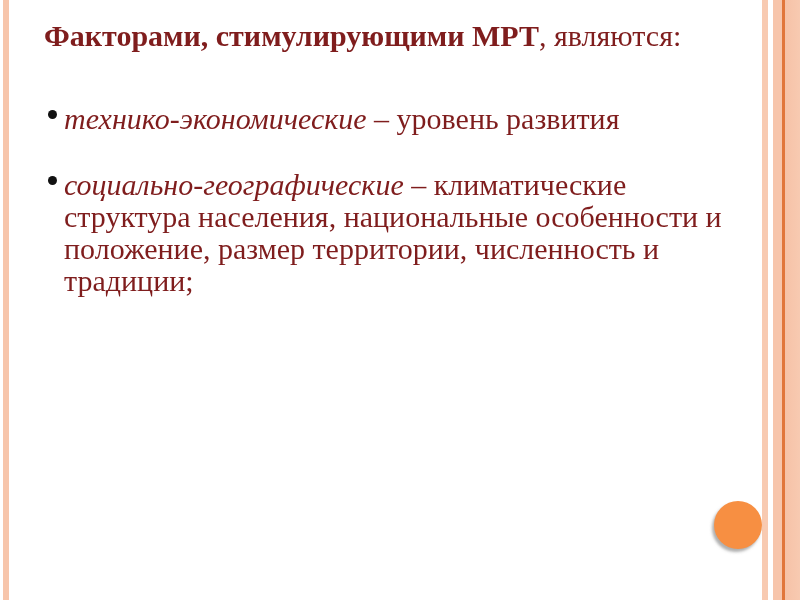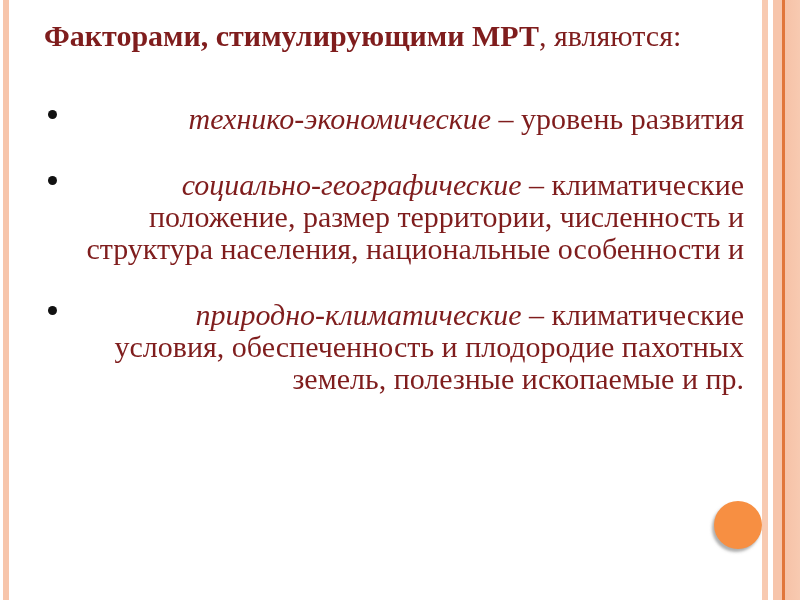"технико-экономические – уровень развития" .line { text-align: right -> none }
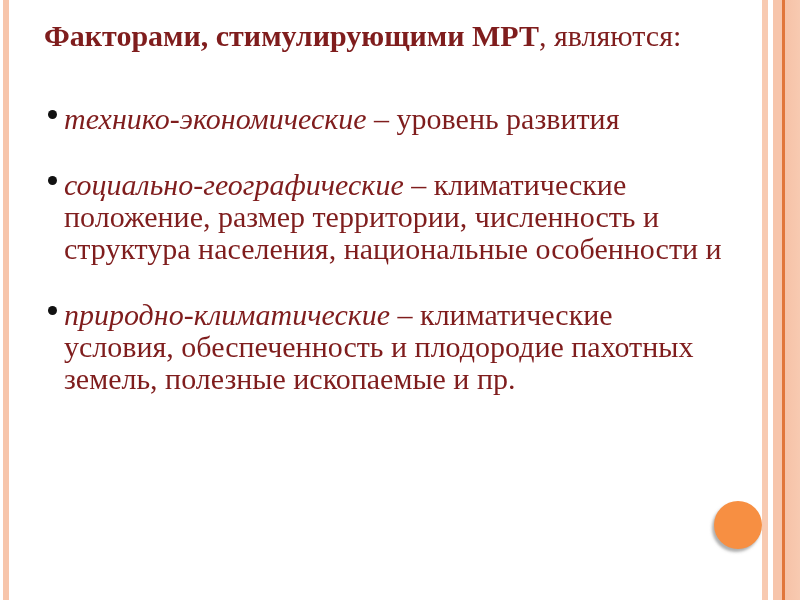"положение, размер территории," div.line { order: before "структура населения, национальные" -> after "структура населения, национальные" }
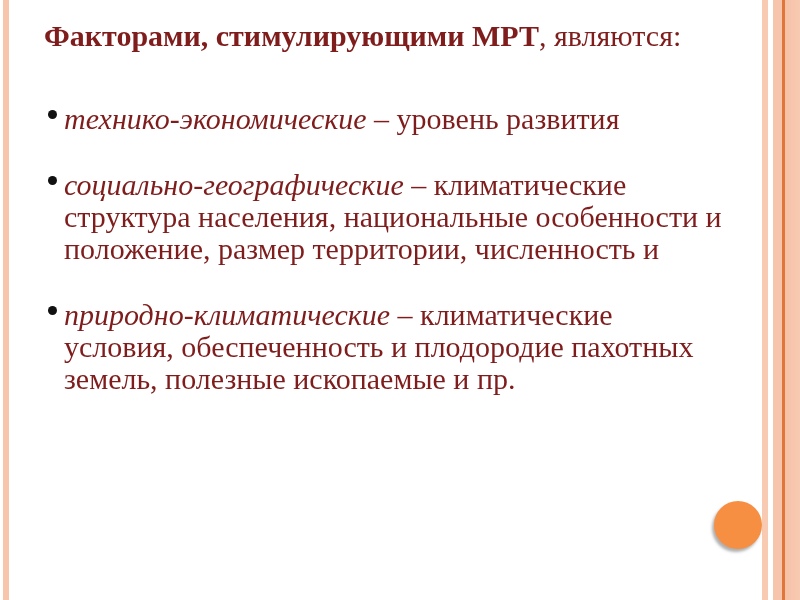"традиции;" div.line { html: none -> <div>традиции;</div> }
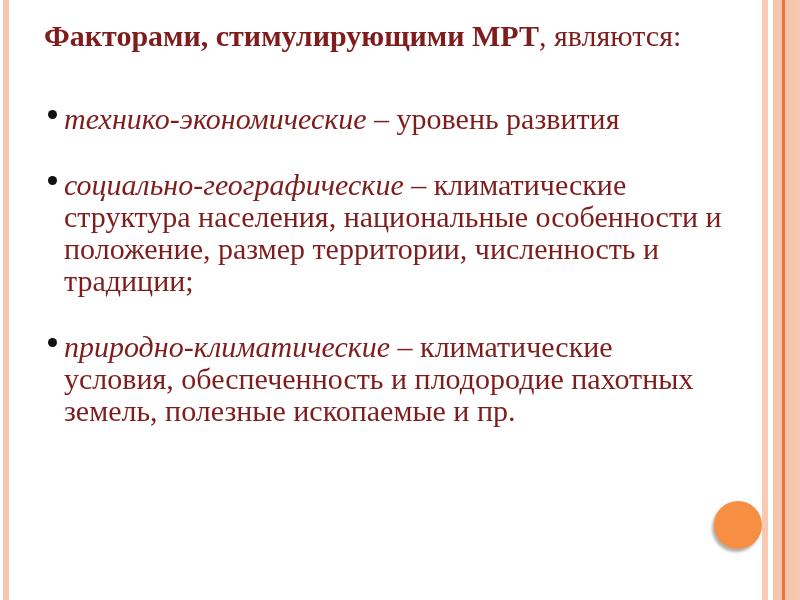"природно-климатические – климатические" div.bullet-item { html: <div> <span></span> <div><span>природно-климатические</span><span> – климатические</span></div> <div>условия, обеспеченность и плодородие пахотных</div> <div>земель, полезные ископаемые и пр.</div> </div> -> none }
